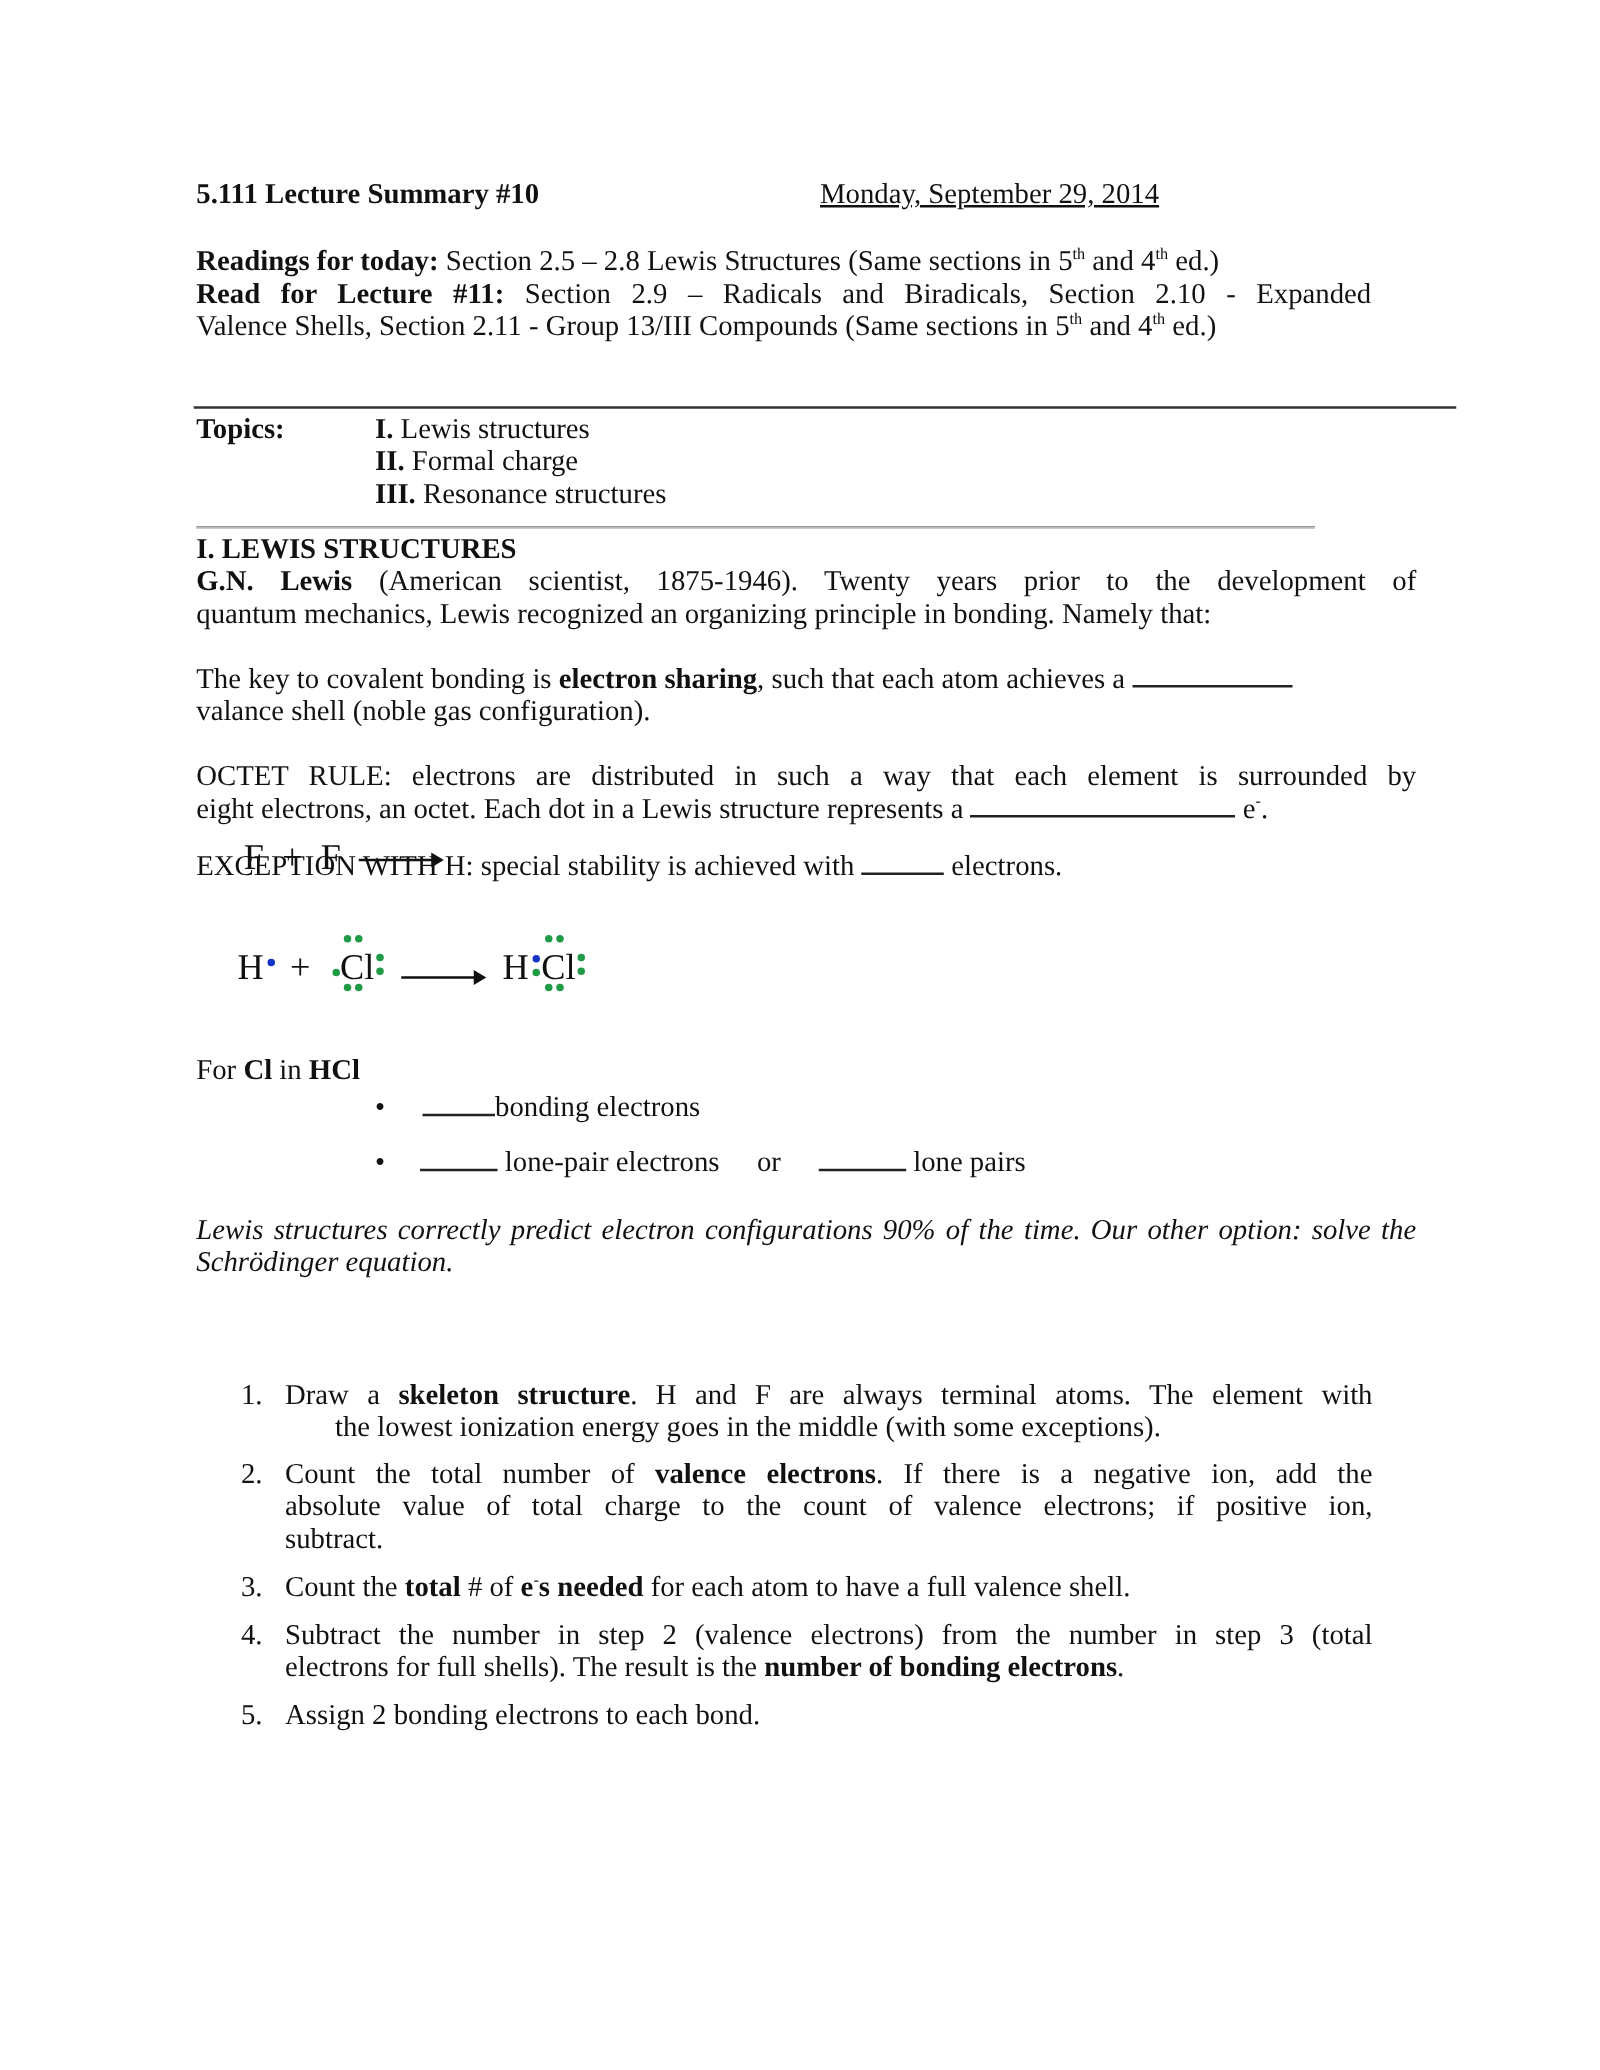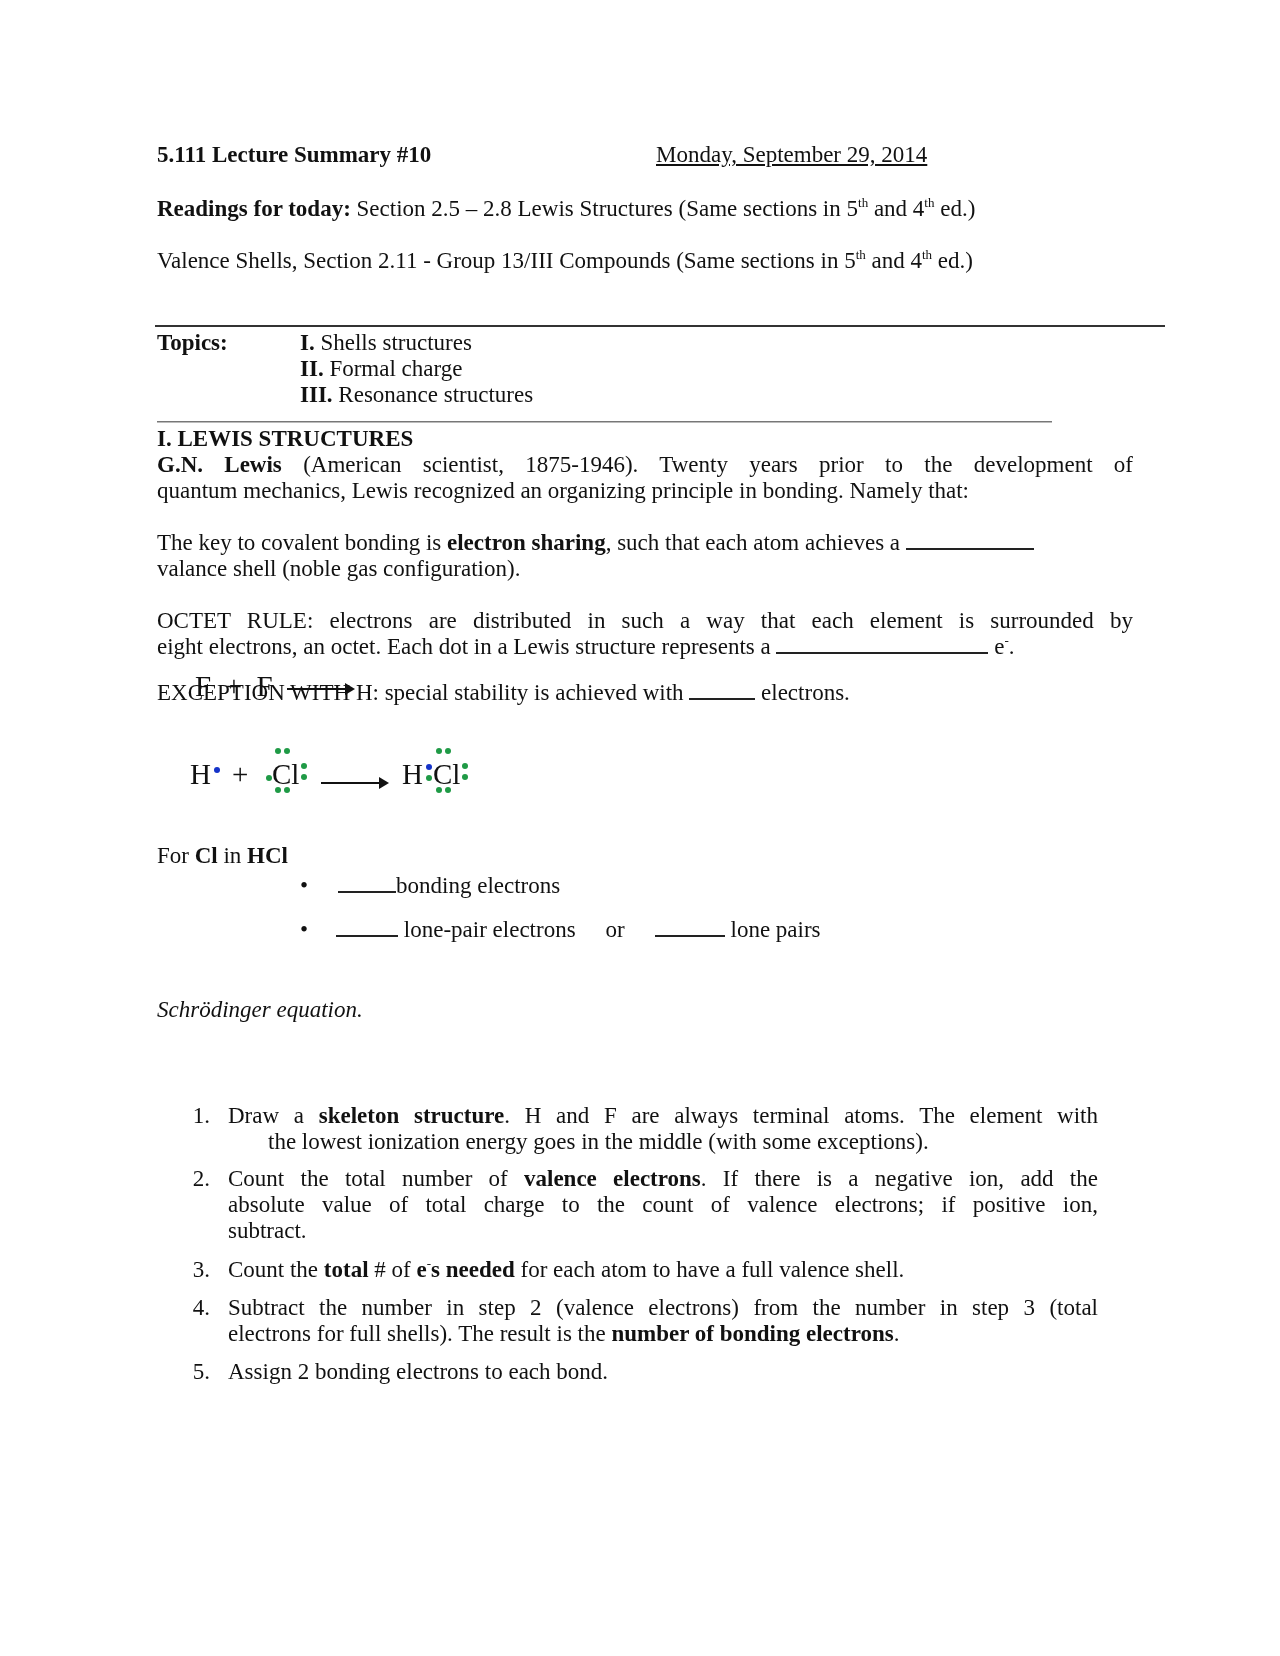"Read for Lecture #11: Section" div.abs { html: none -> <div> <b>Read for Lecture #11:</b><span> Section 2.9 – Radicals and Biradicals, Section 2.10 - Expanded</span> </div> }
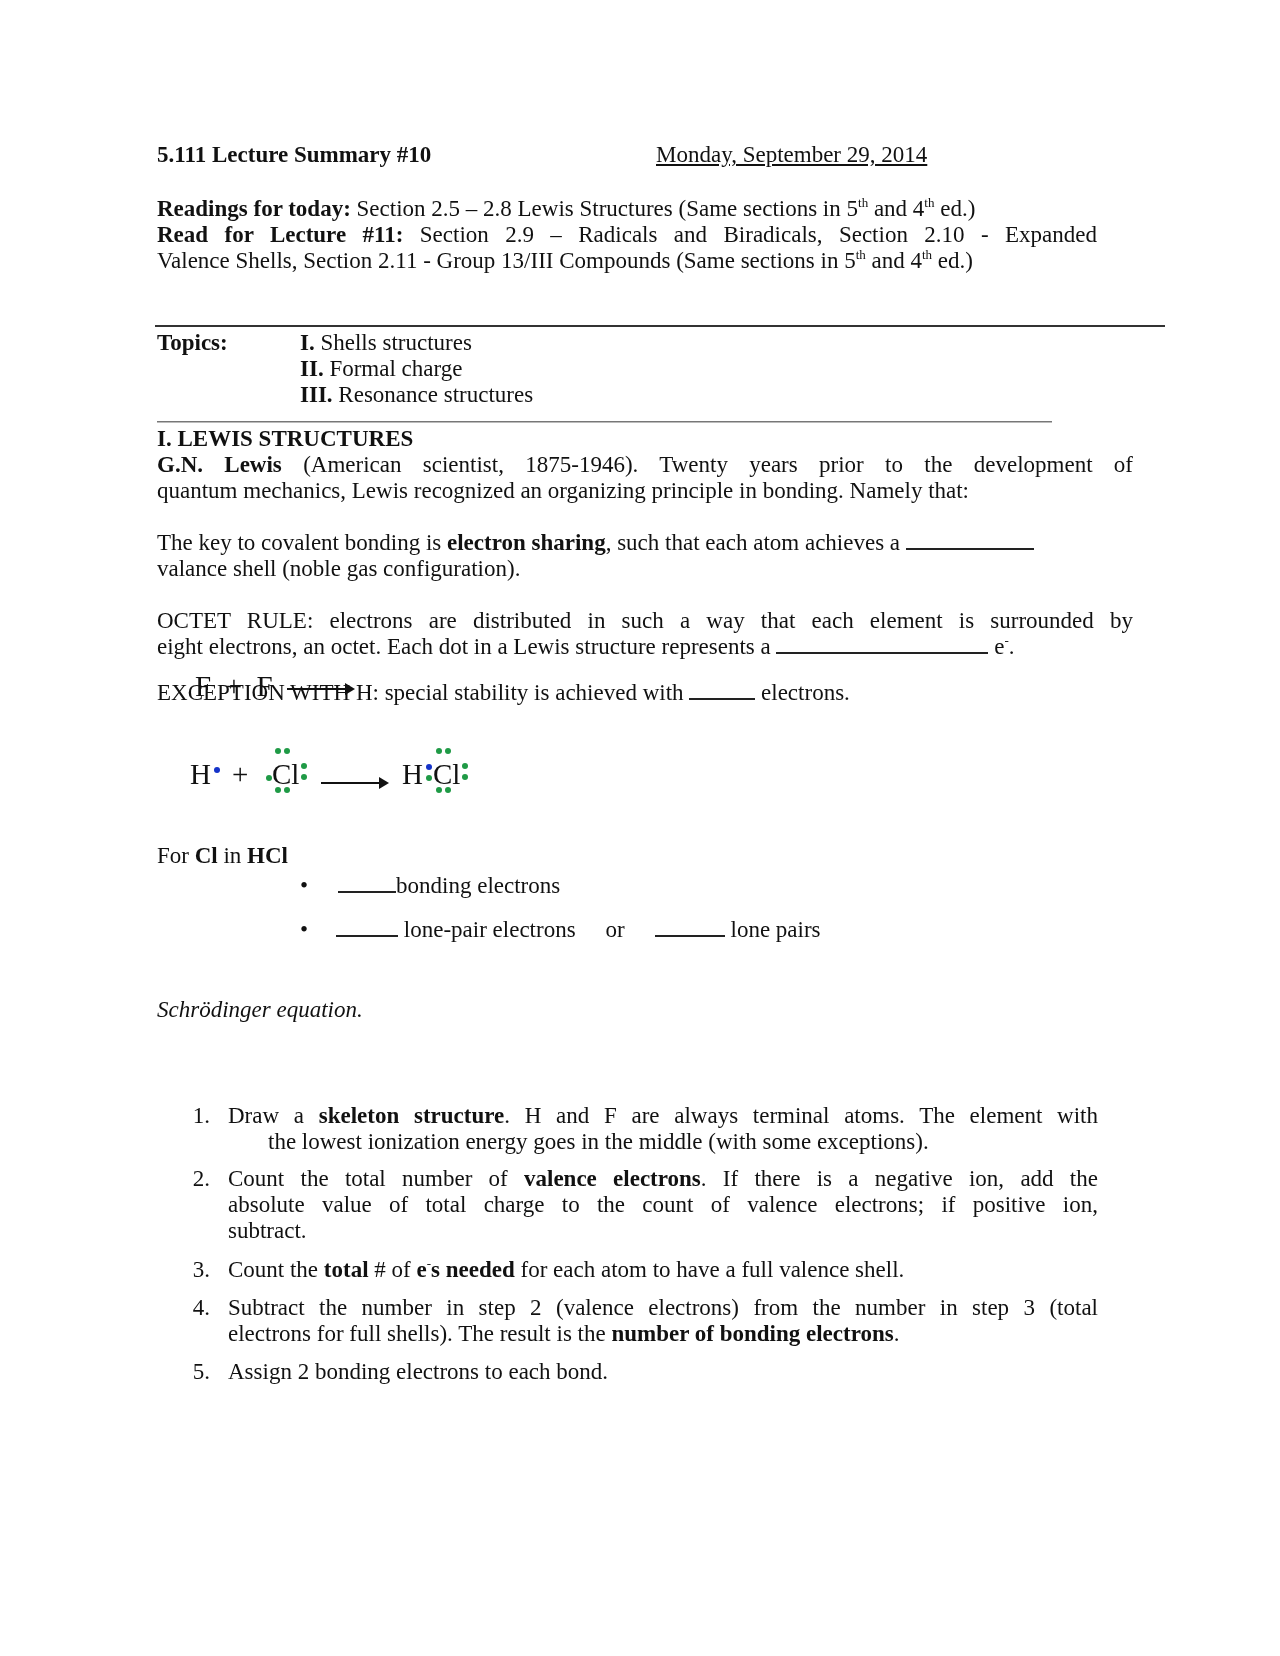"Shells structures" span { text: Shells -> Lewis }
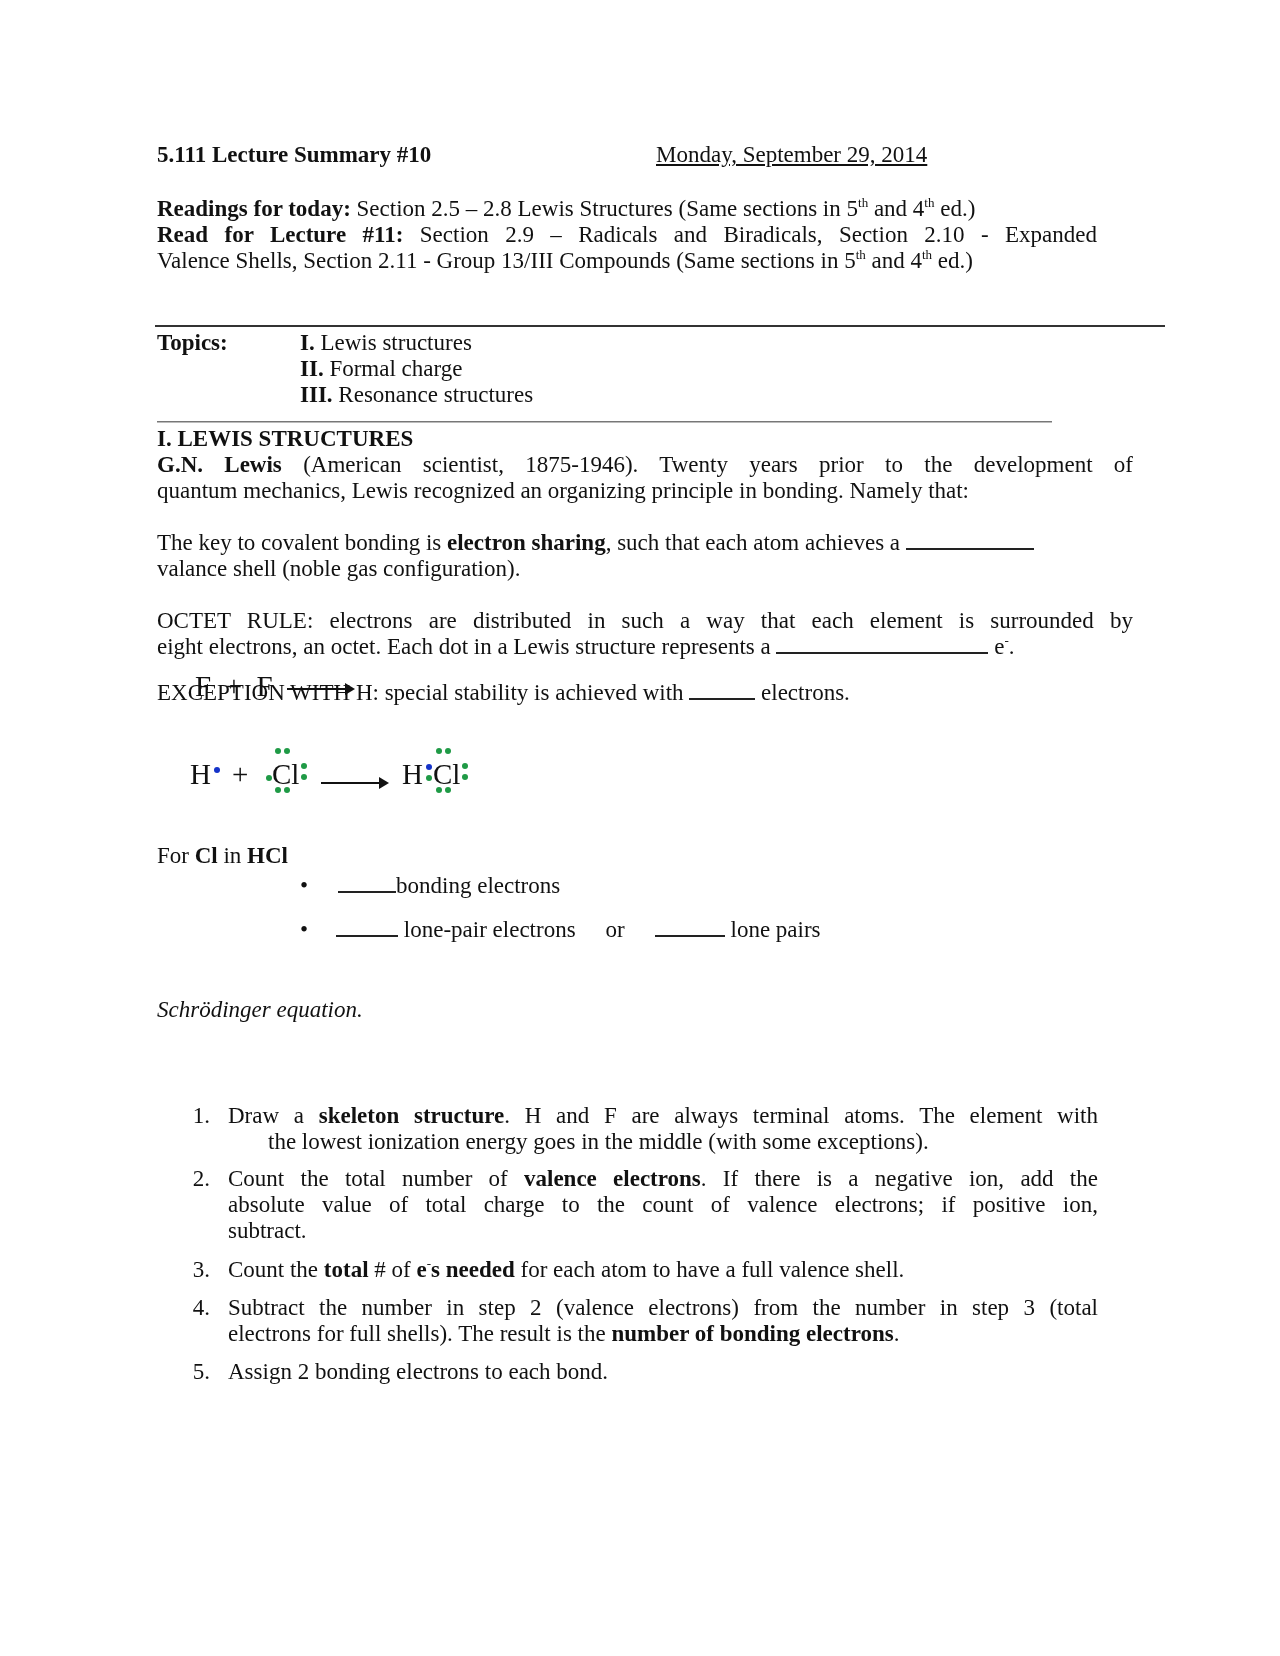"Lewis structures correctly predict" div.abs { html: none -> <div>Lewis structures correctly predict electron configurations 90% of the time. Our other option: solve the</div> }
